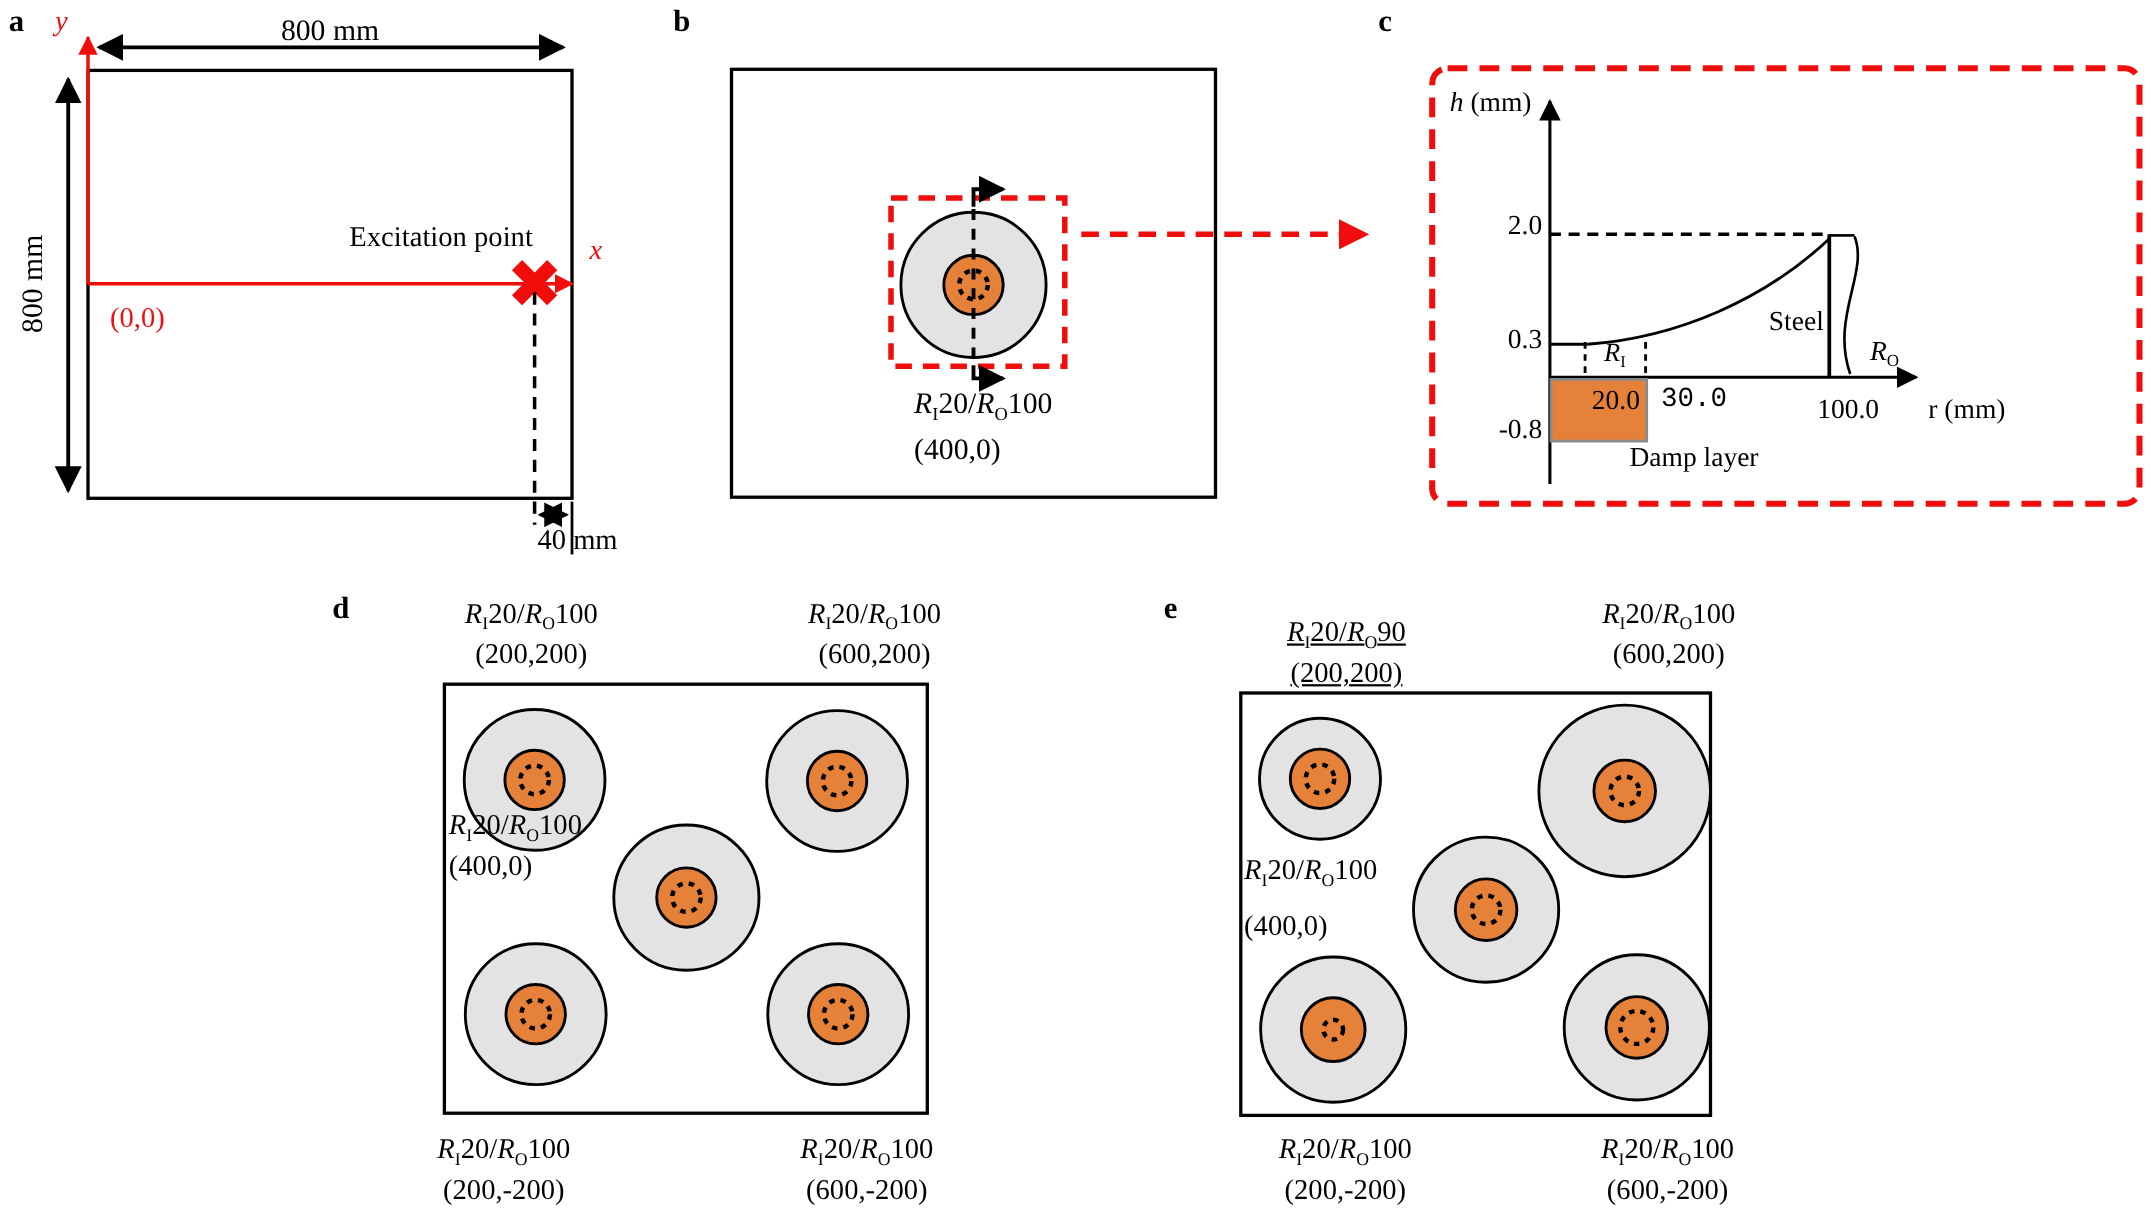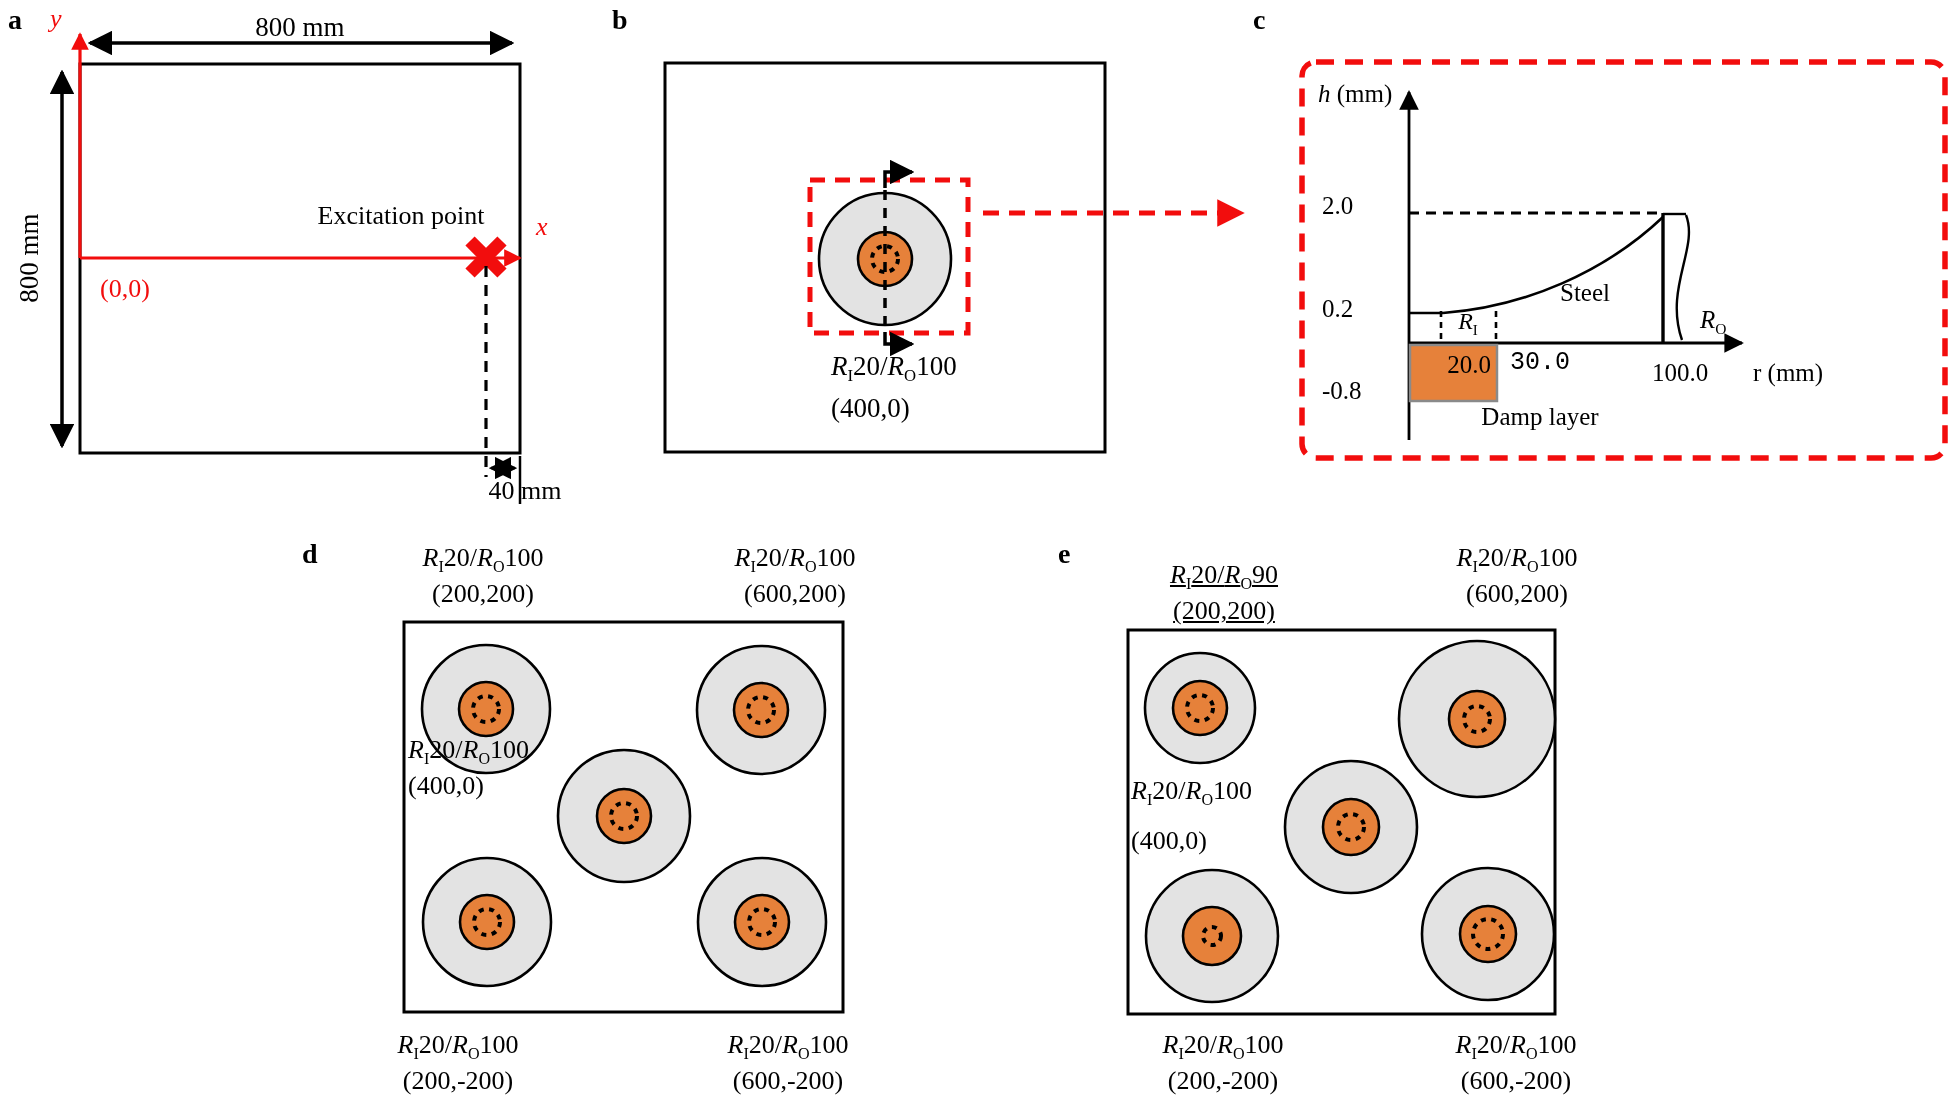"2.0" .rt { text-align: left -> right }
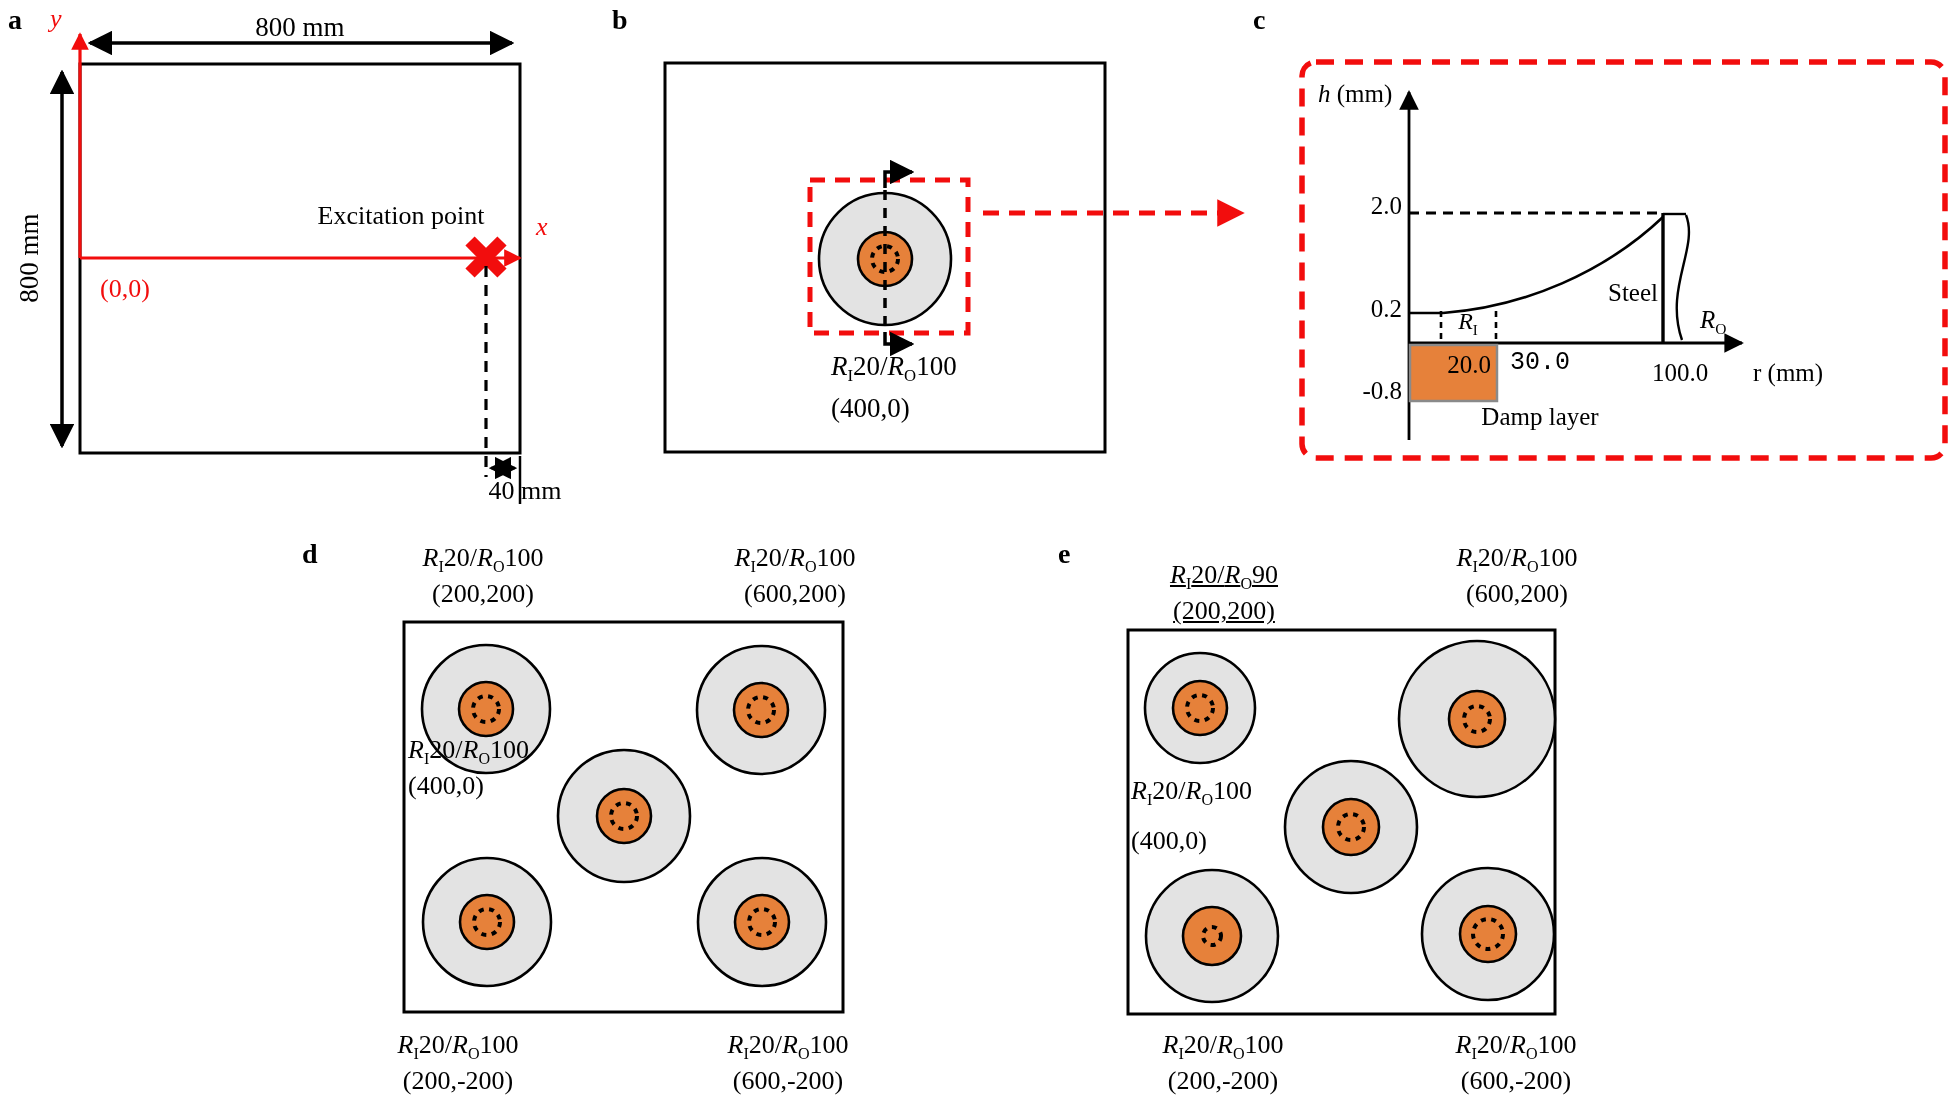"0.2" div.lbl { text: 0.2 -> 0.3 }
